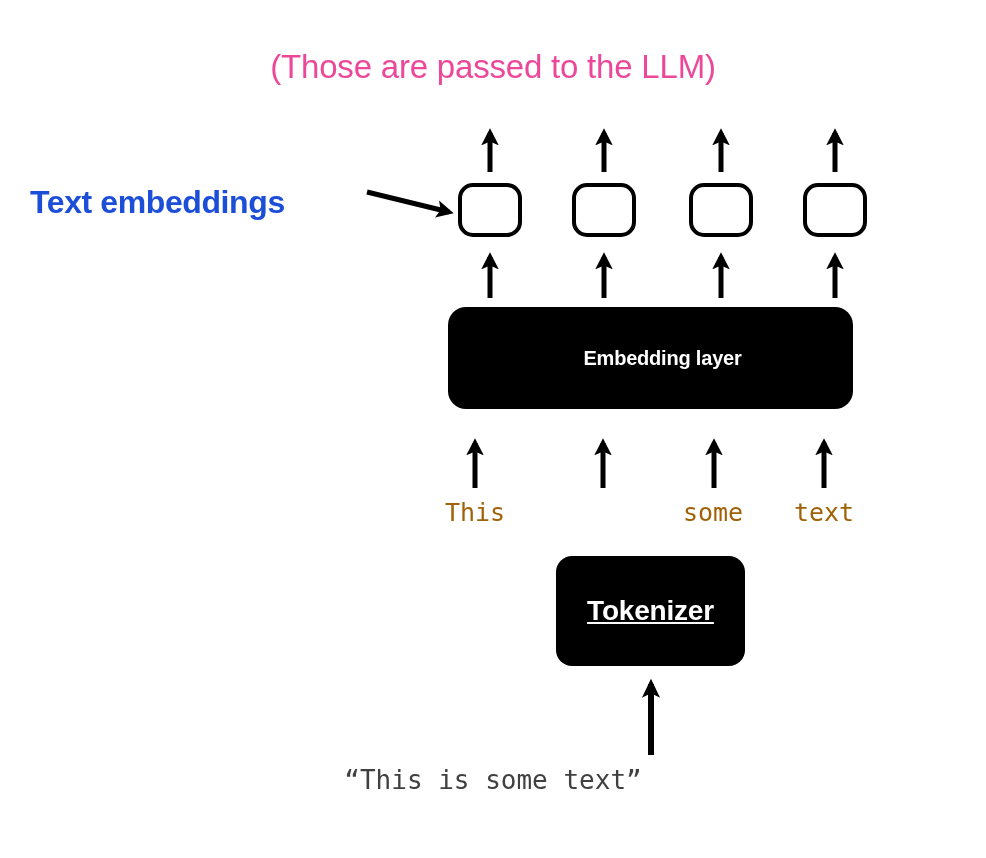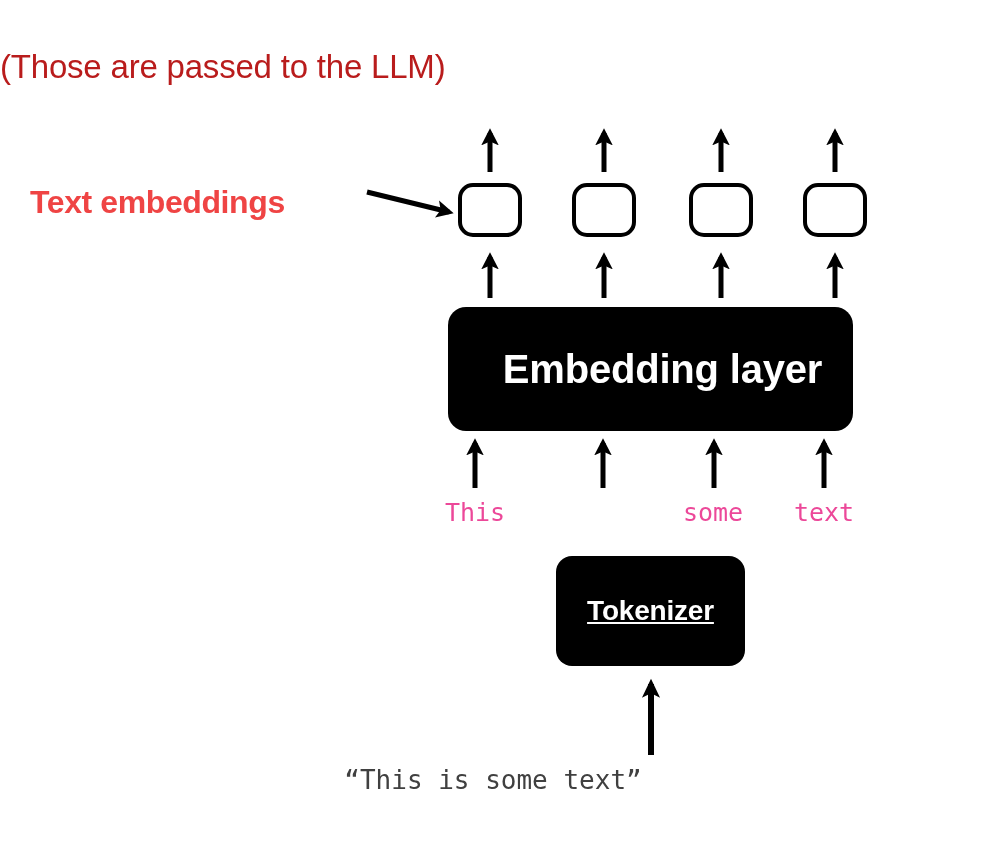"(Those are passed to the" #title { color: #b91c1c -> #ec4899; text-align: none -> center }
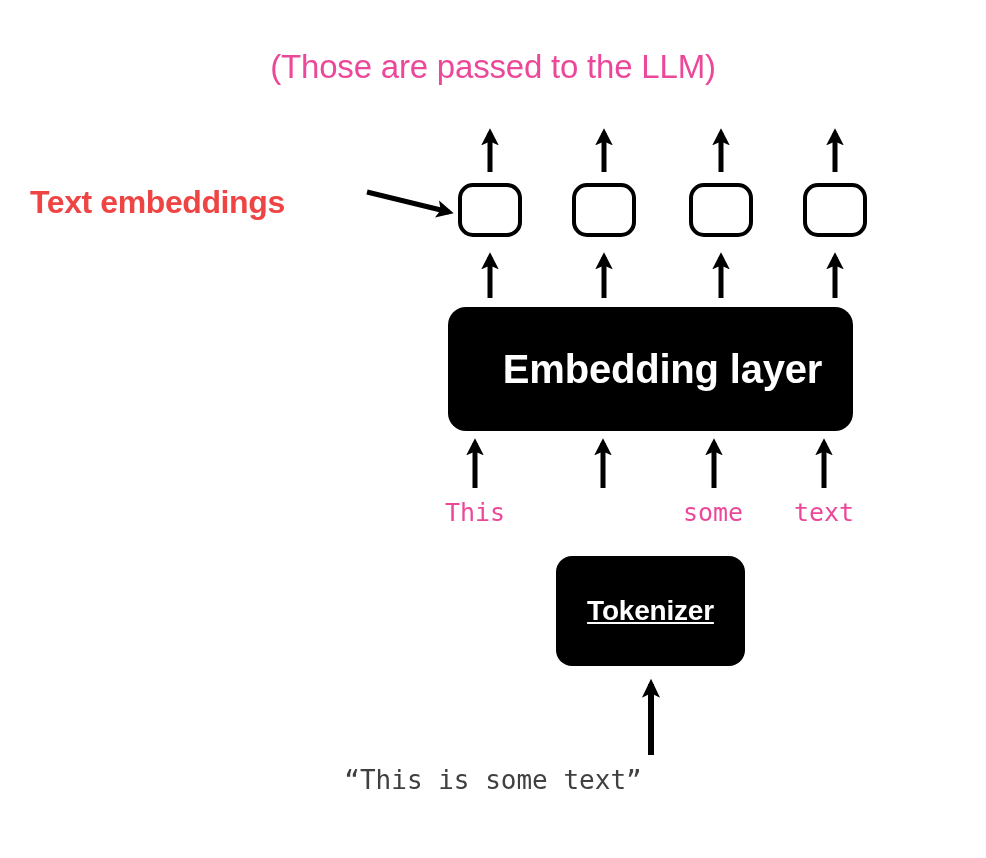"Text embeddings" #embeddings-label { color: #ef4444 -> #1d4ed8 }
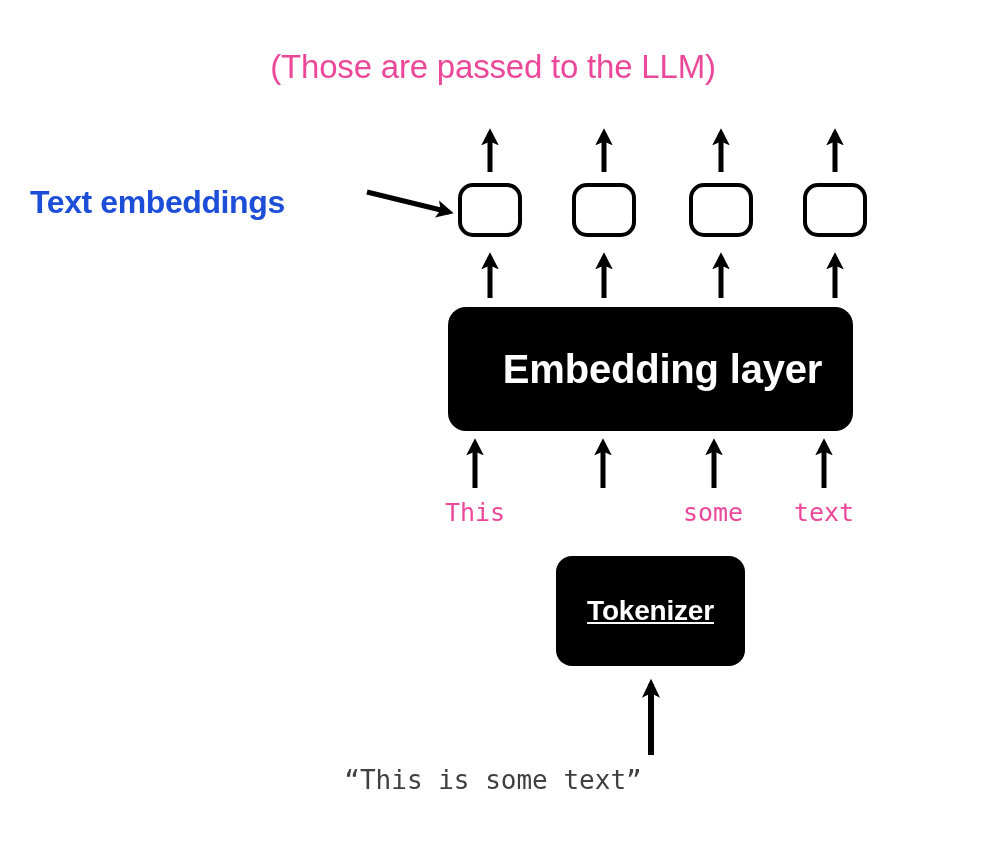"Embedding layer" #embedding-layer { font-size: 40px -> 20px; height: 124px -> 102px }
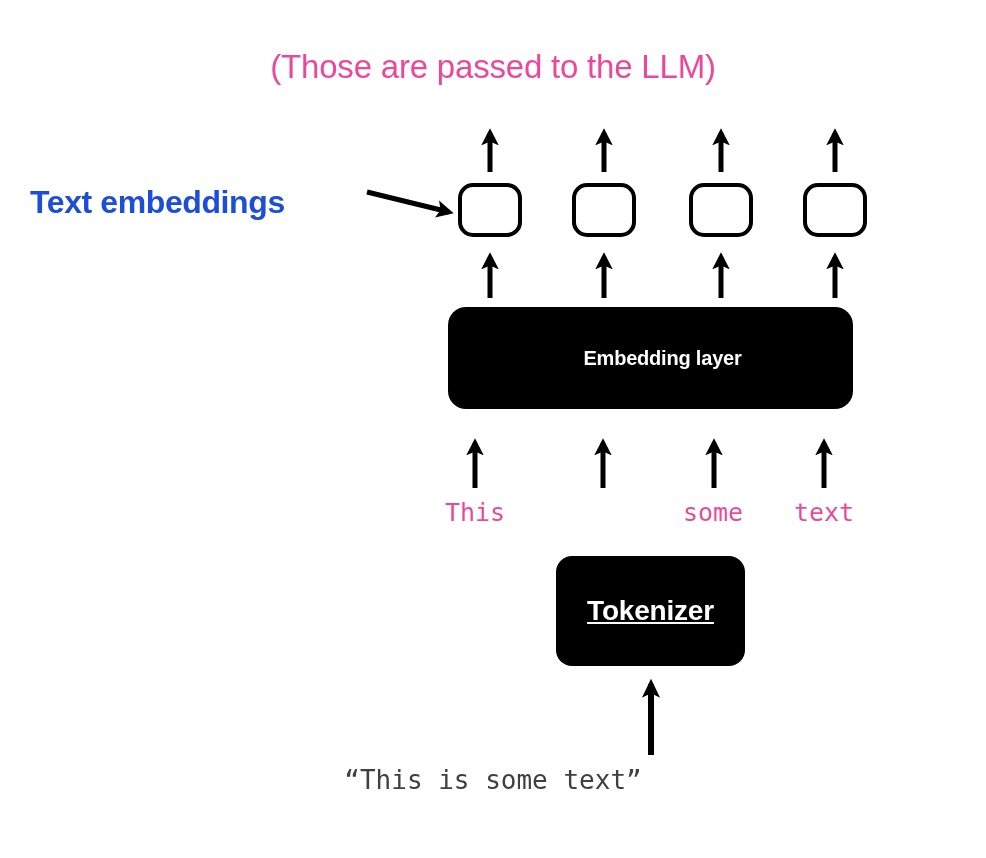"This" .token-word { color: #ec4899 -> #a16207 }
